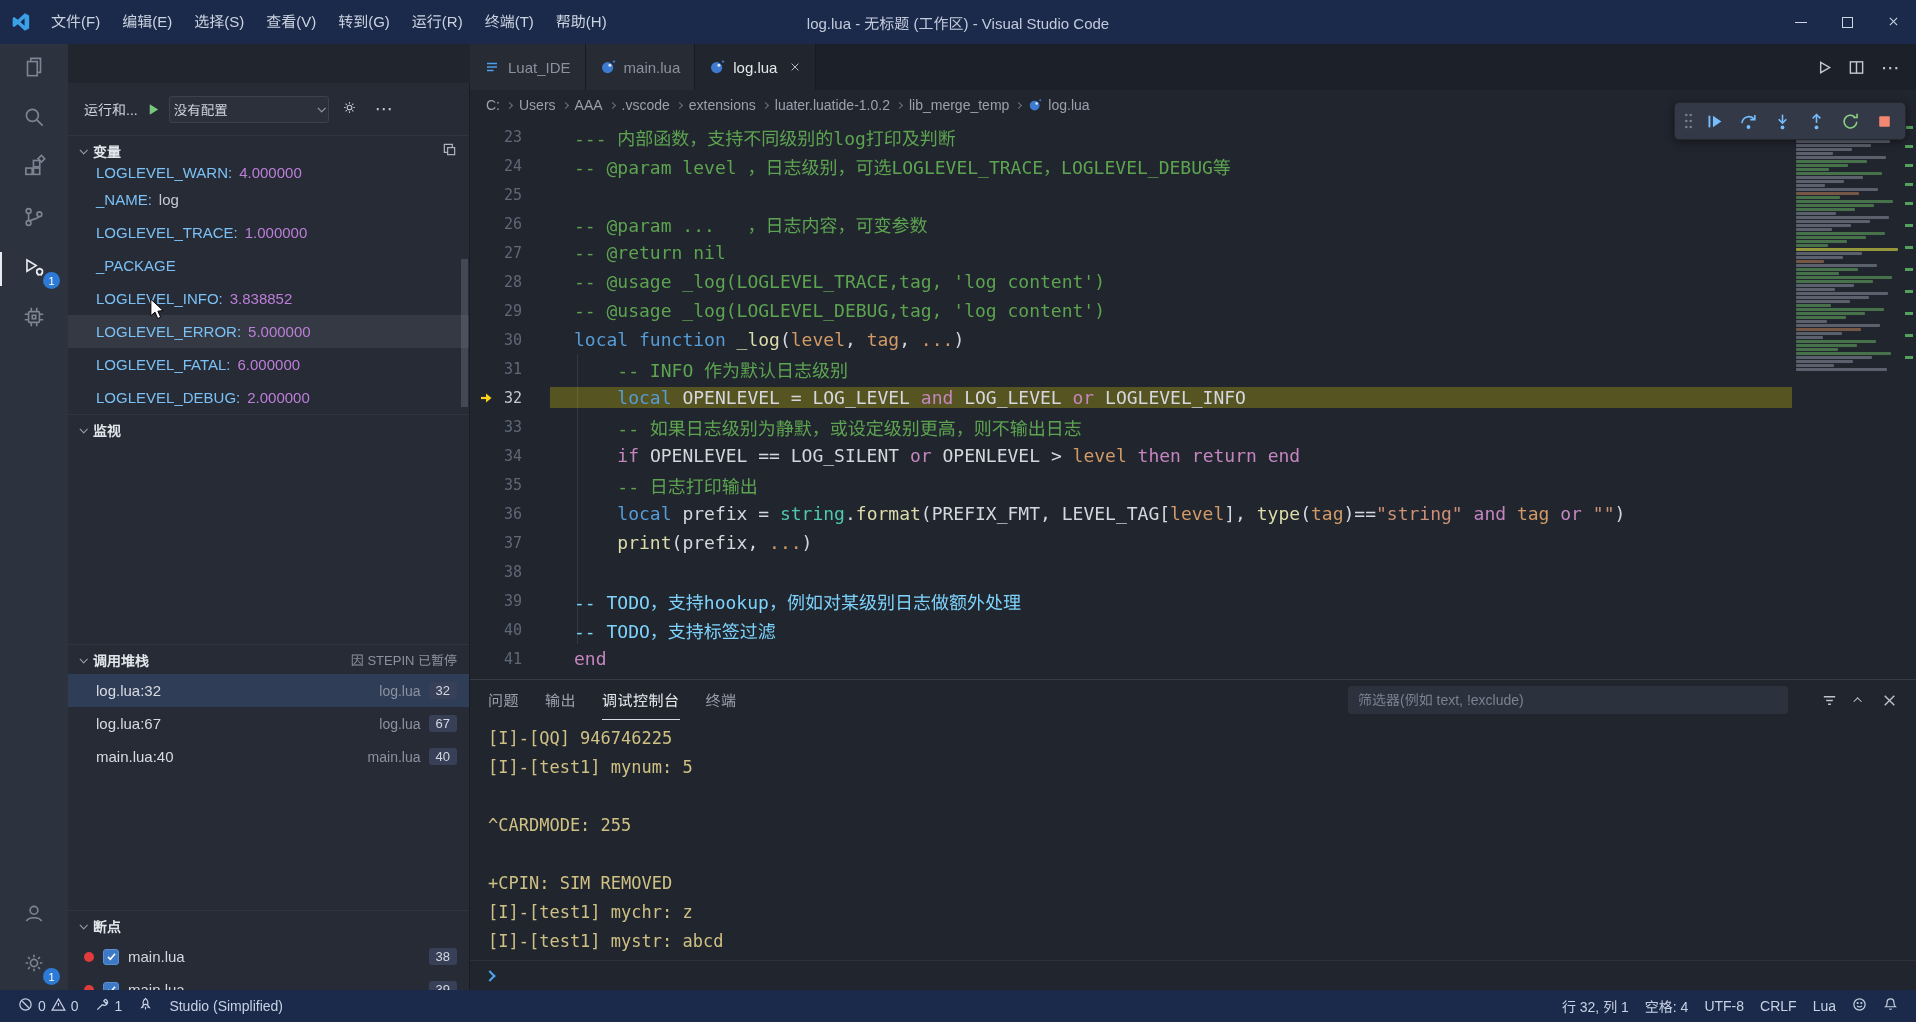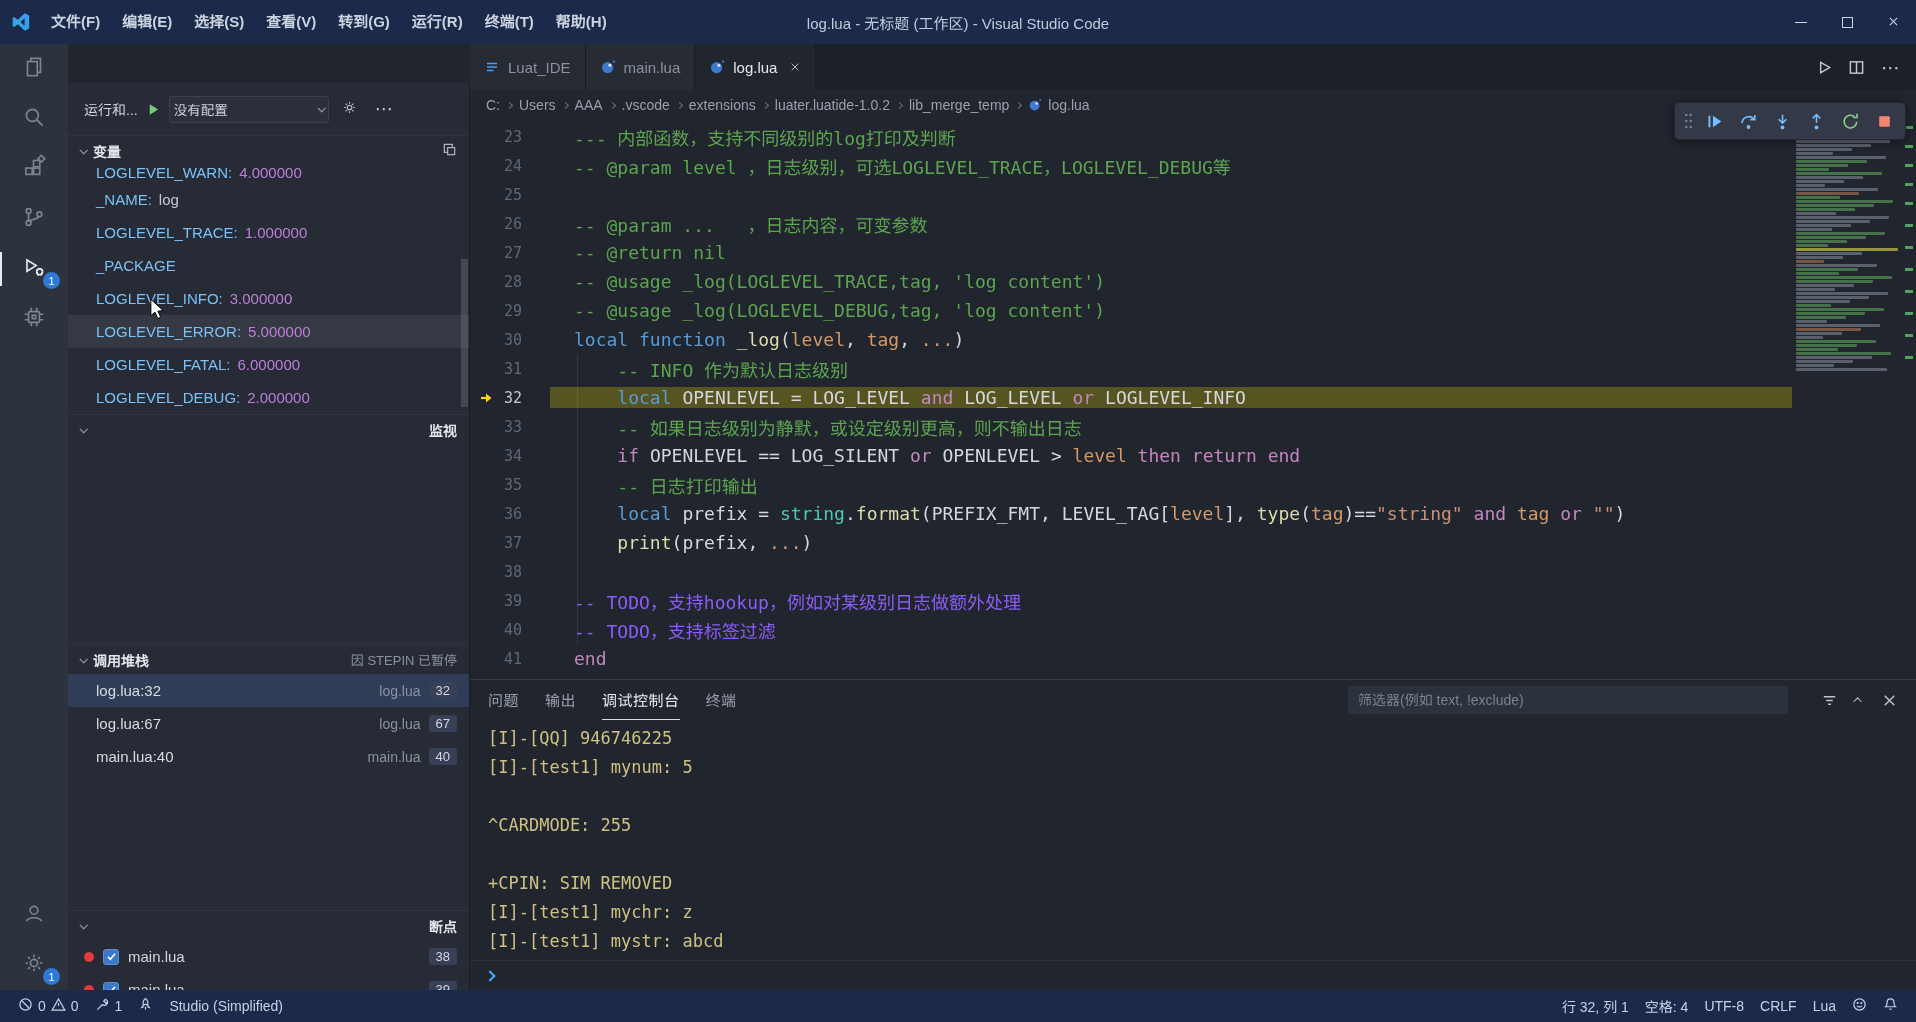"文件(F)" .menubar { font-weight: bold -> none }
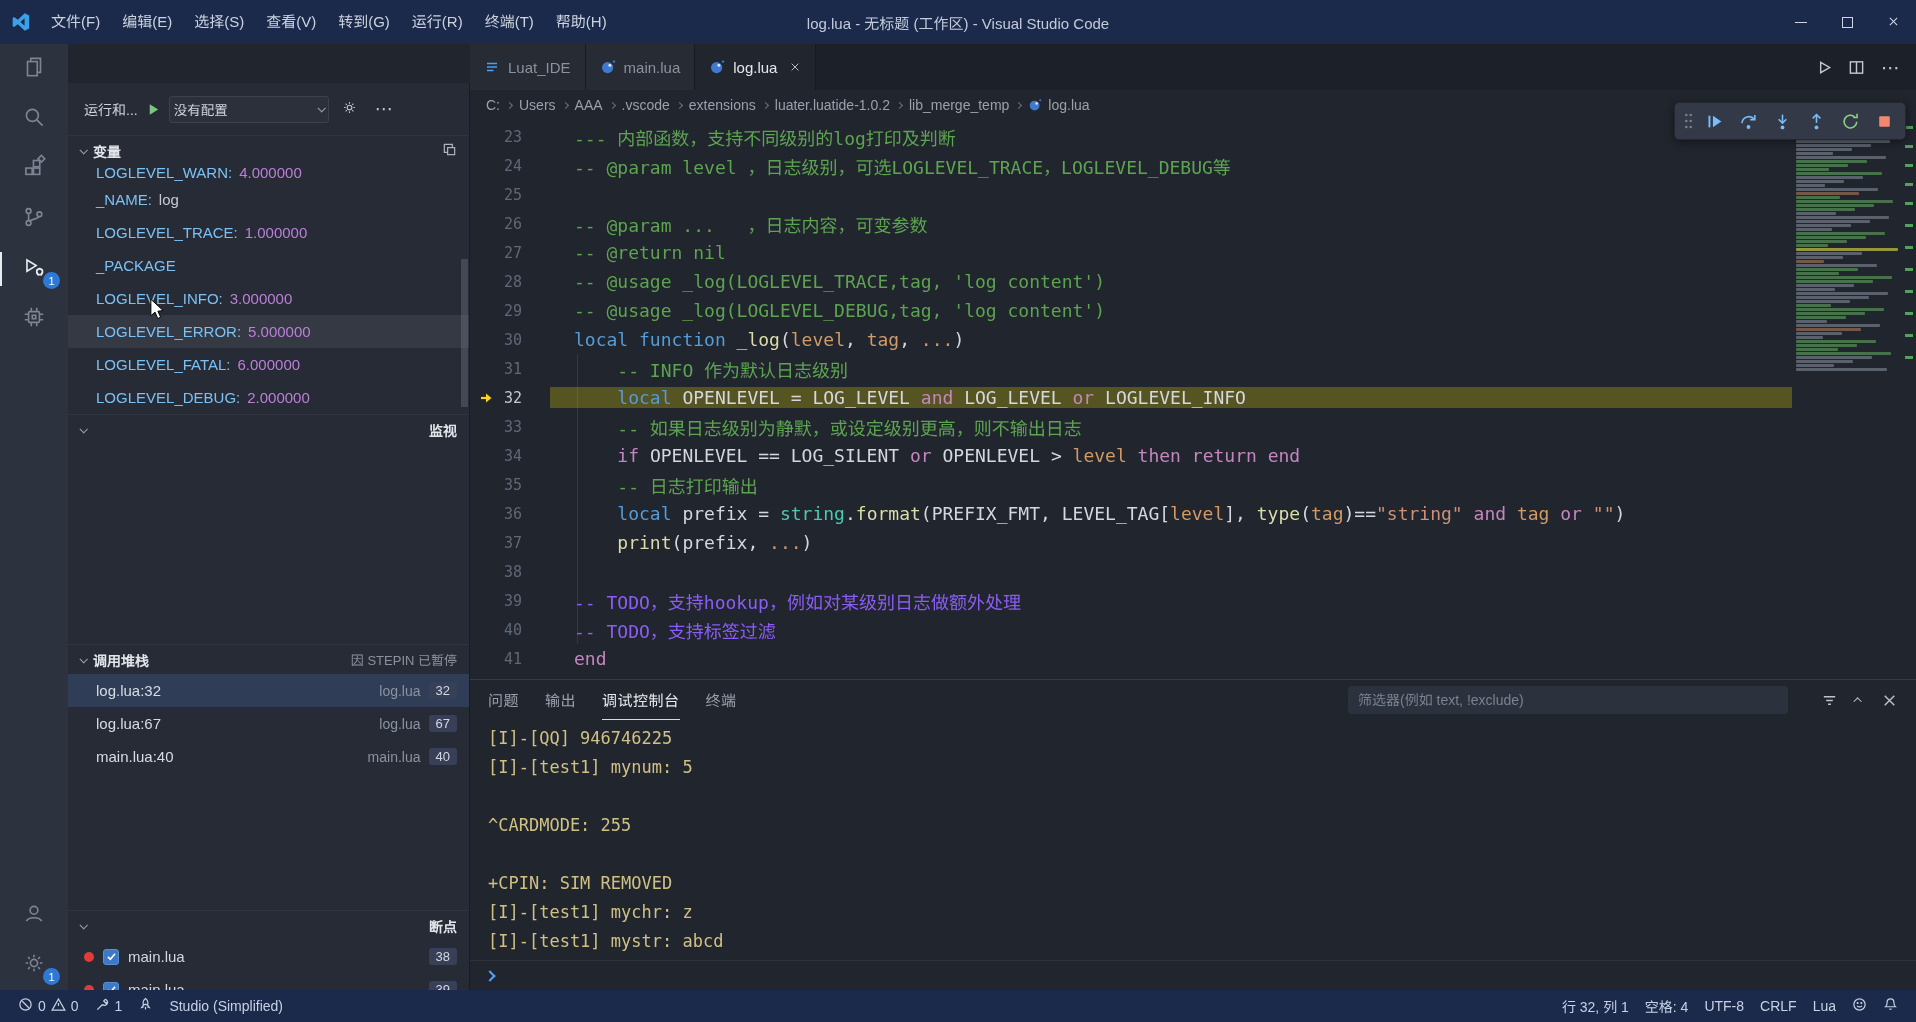"变量" .section-header { justify-content: space-between -> none }
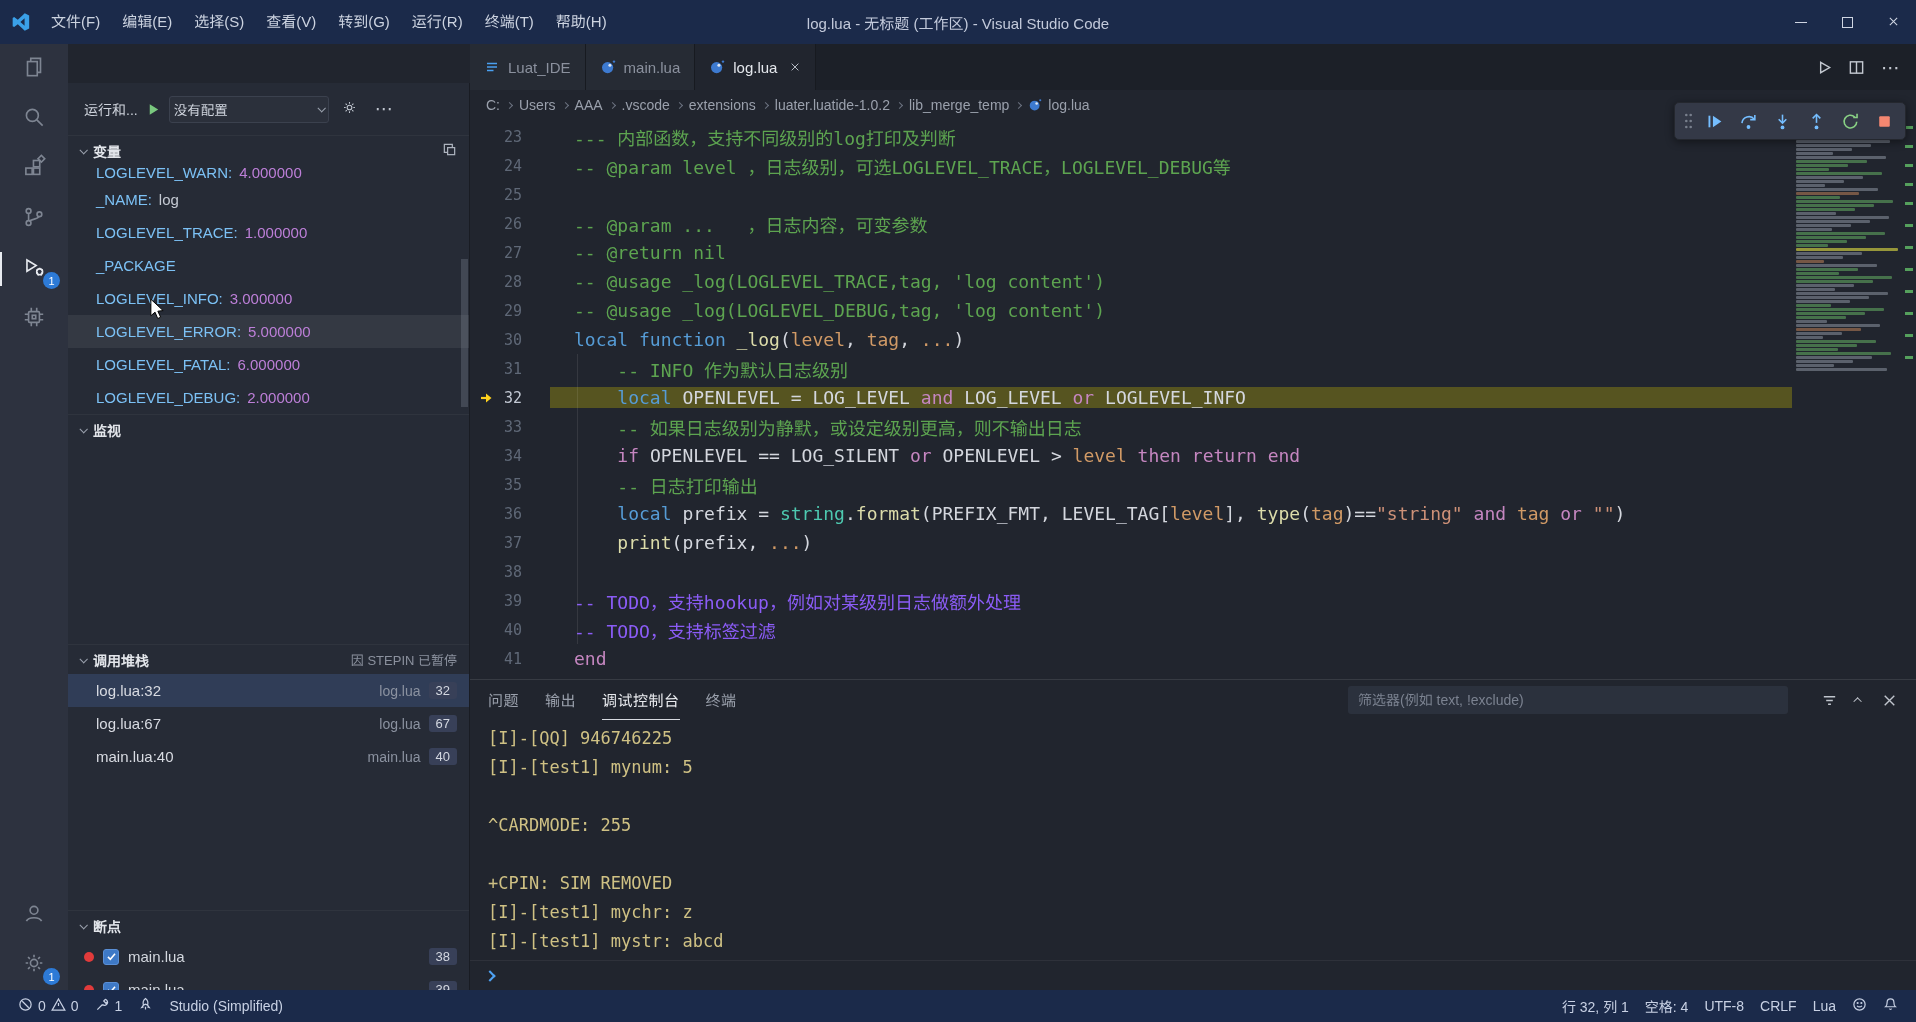"3.000000" span.var-val { text: 3.000000 -> 3.838852 }
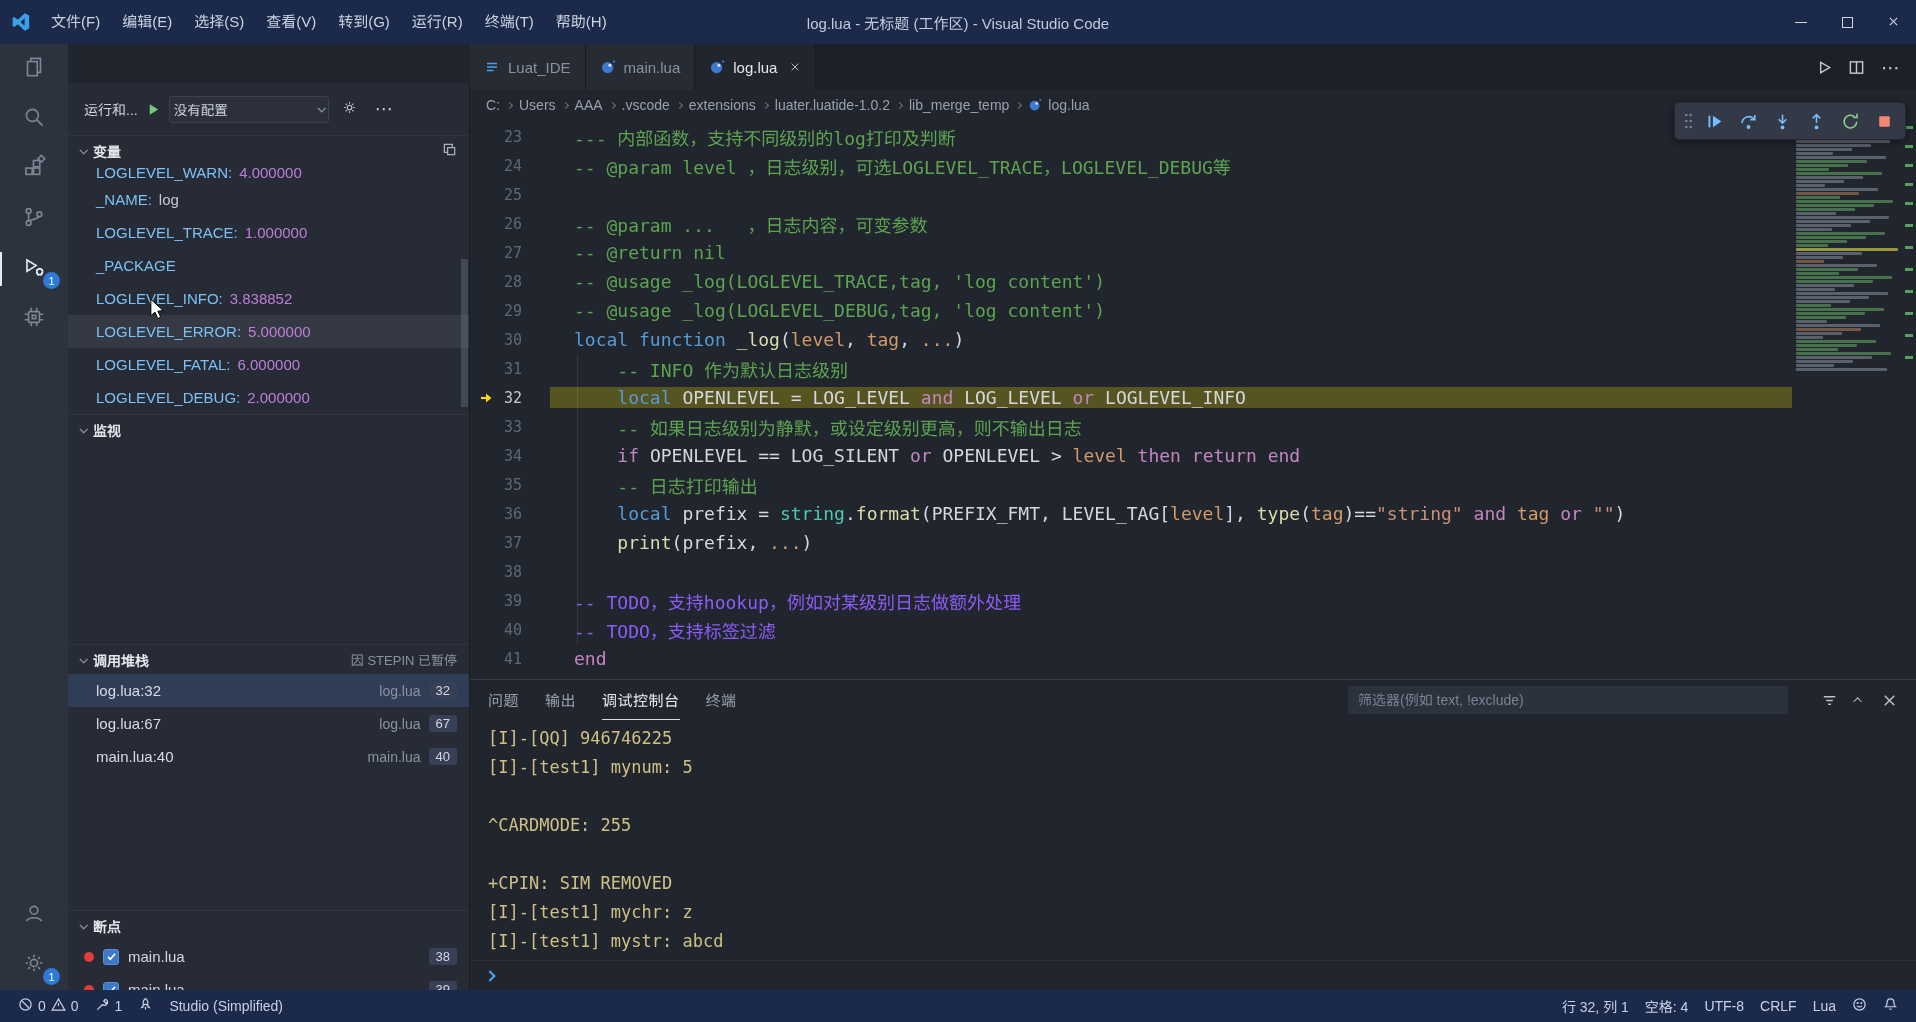"-- TODO，支持hookup，例如对某级别日志做额外处理" .tk-todo { color: #8b5cf6 -> #7dd3fc }
